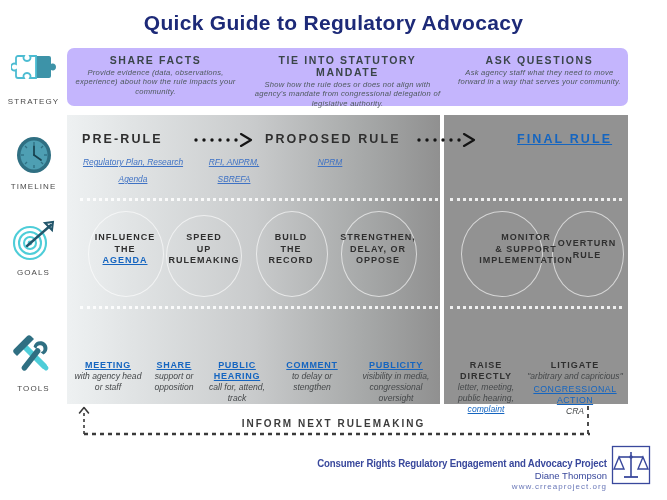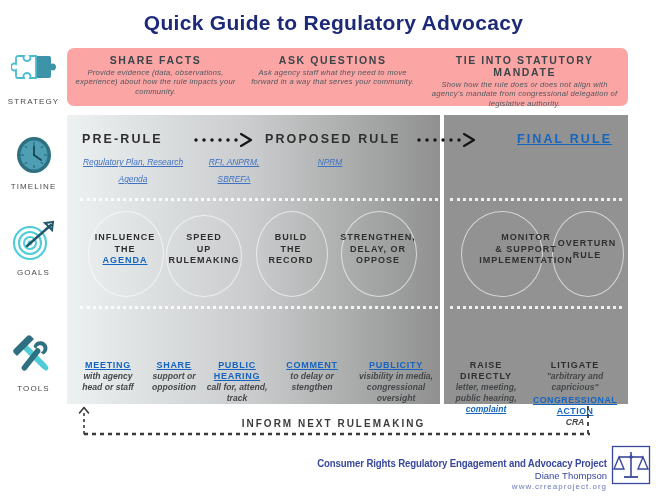"SHARE FACTS" #strategy-band { background: #fca5a5 -> #c4b5fd }
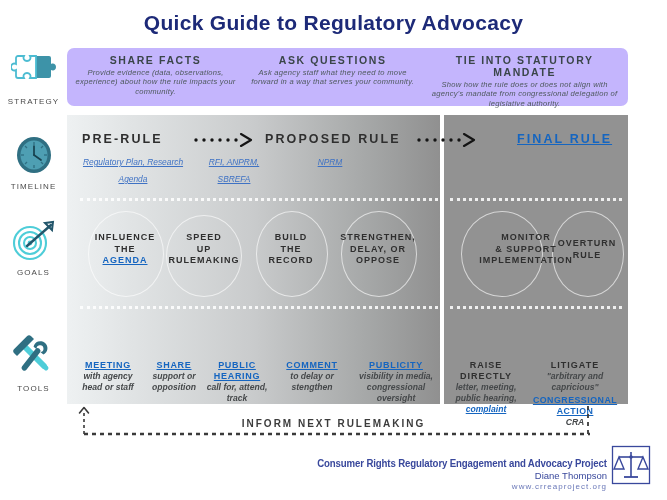"ASK QUESTIONS" div.strategy-col { order: before "TIE INTO STATUTORY MANDATE" -> after "TIE INTO STATUTORY MANDATE" }
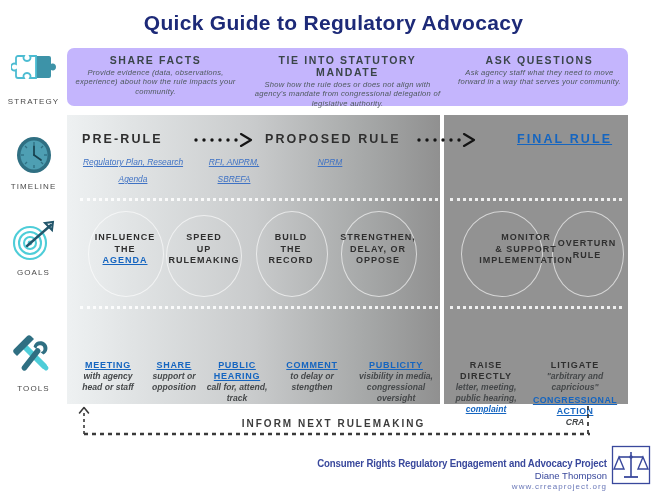"with agency head or staff" .tool-body { font-weight: bold -> none }
